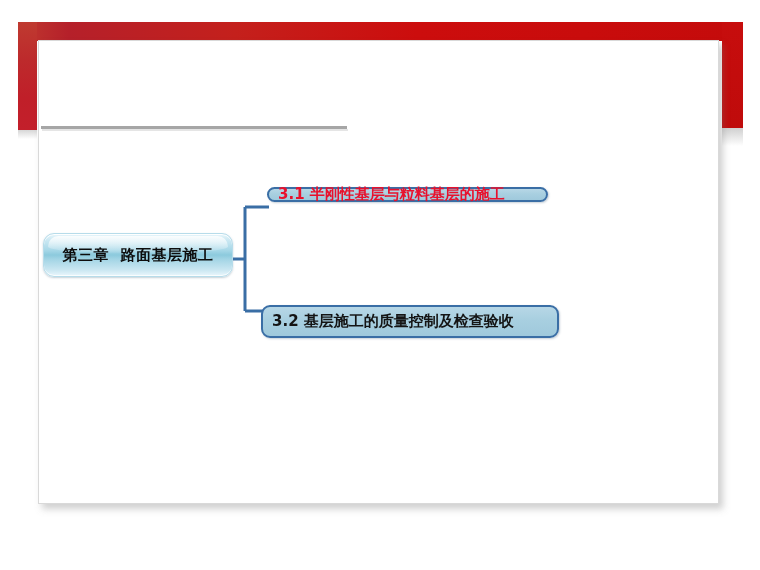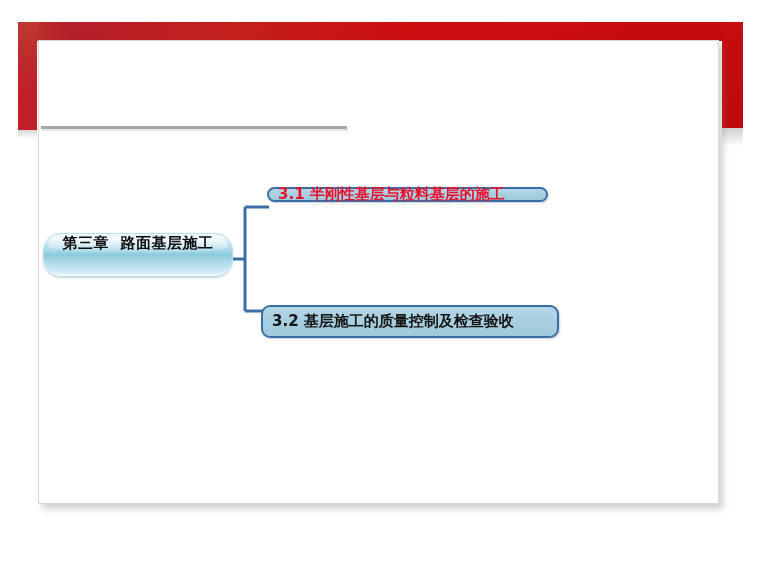"第三章 路面基层施工" #root-node { align-items: none -> center; border-radius: 18px -> 11px }
